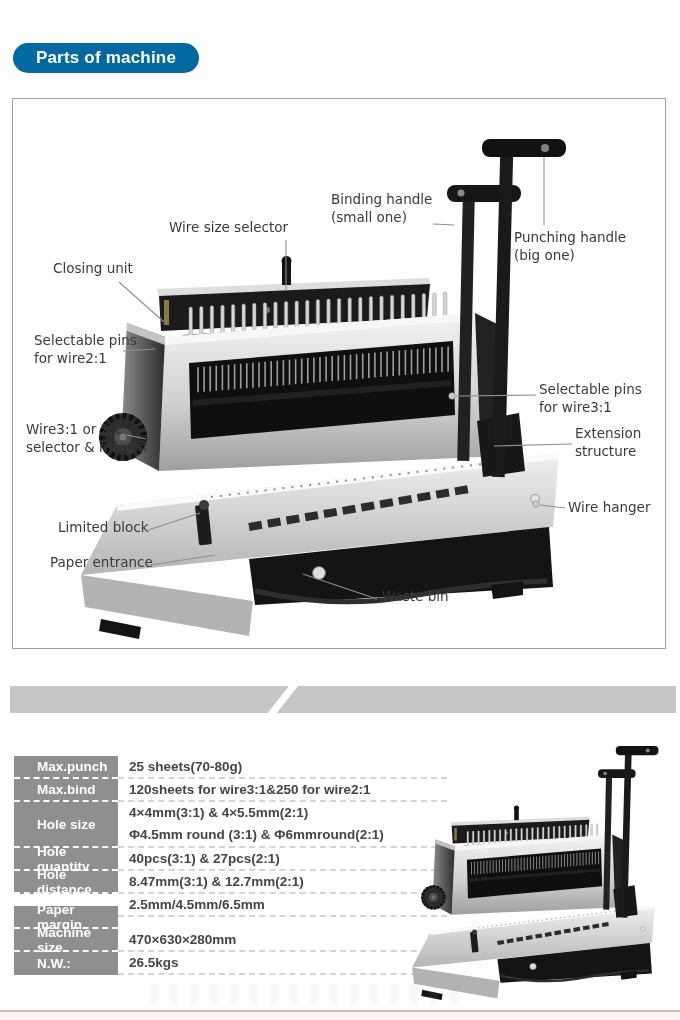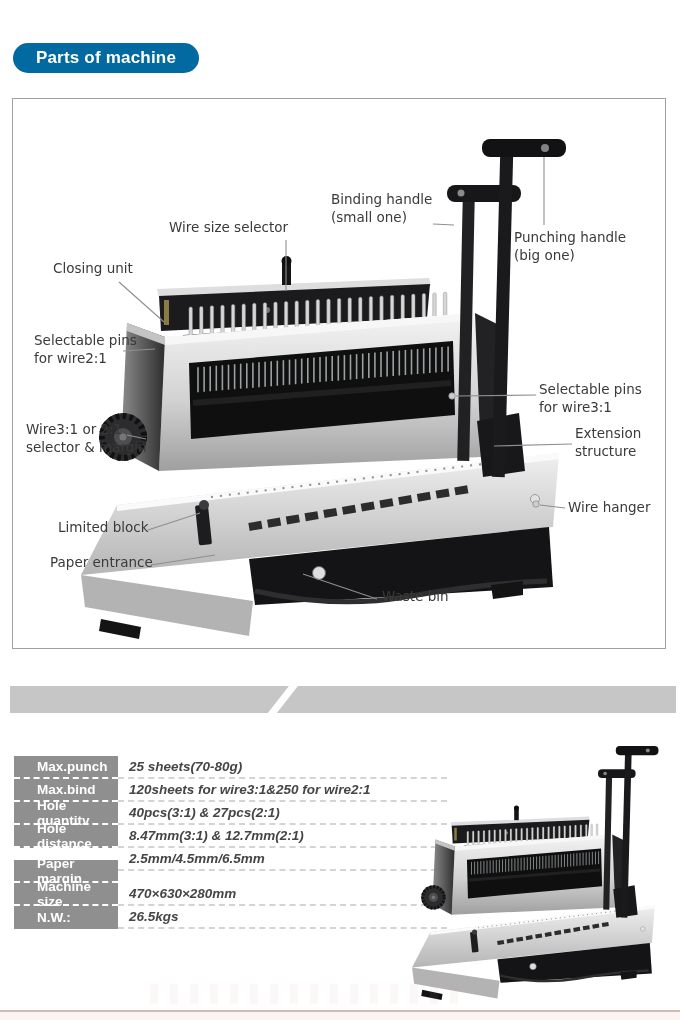"25 sheets(70-80g)" .spec-value { font-style: italic -> none }
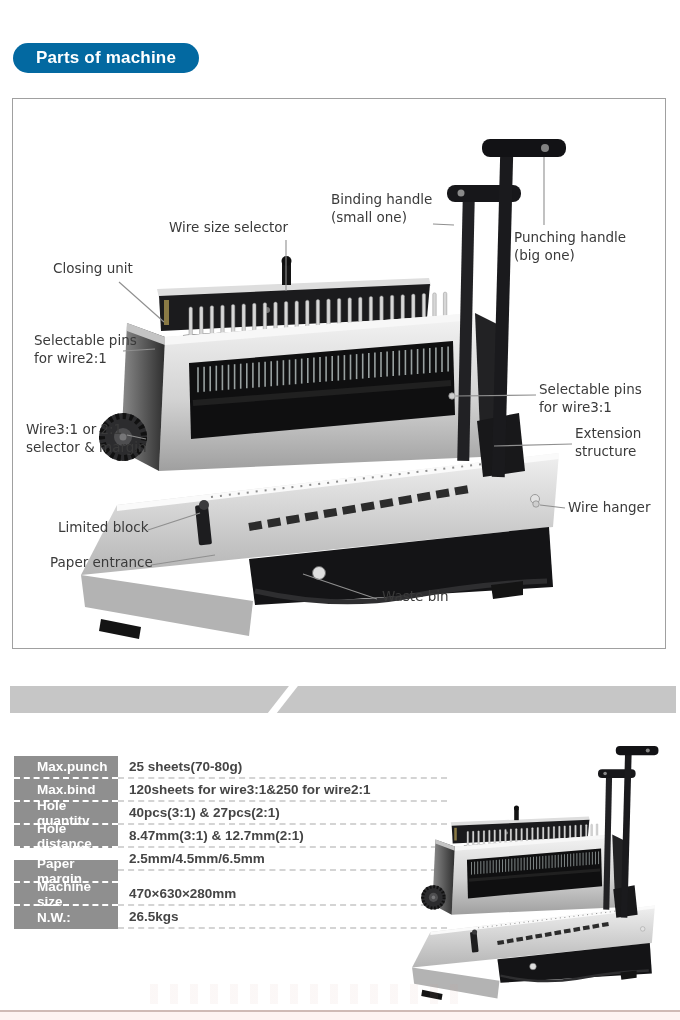"Hole size" div.spec-row { html: none -> <div> <div>Hole size</div> <div> <div>4×4mm(3:1) &amp; 4×5.5mm(2:1)</div> <div>Φ4.5mm round (3:1) &amp; Φ6mmround(2:1)</div> </div> </div> }
